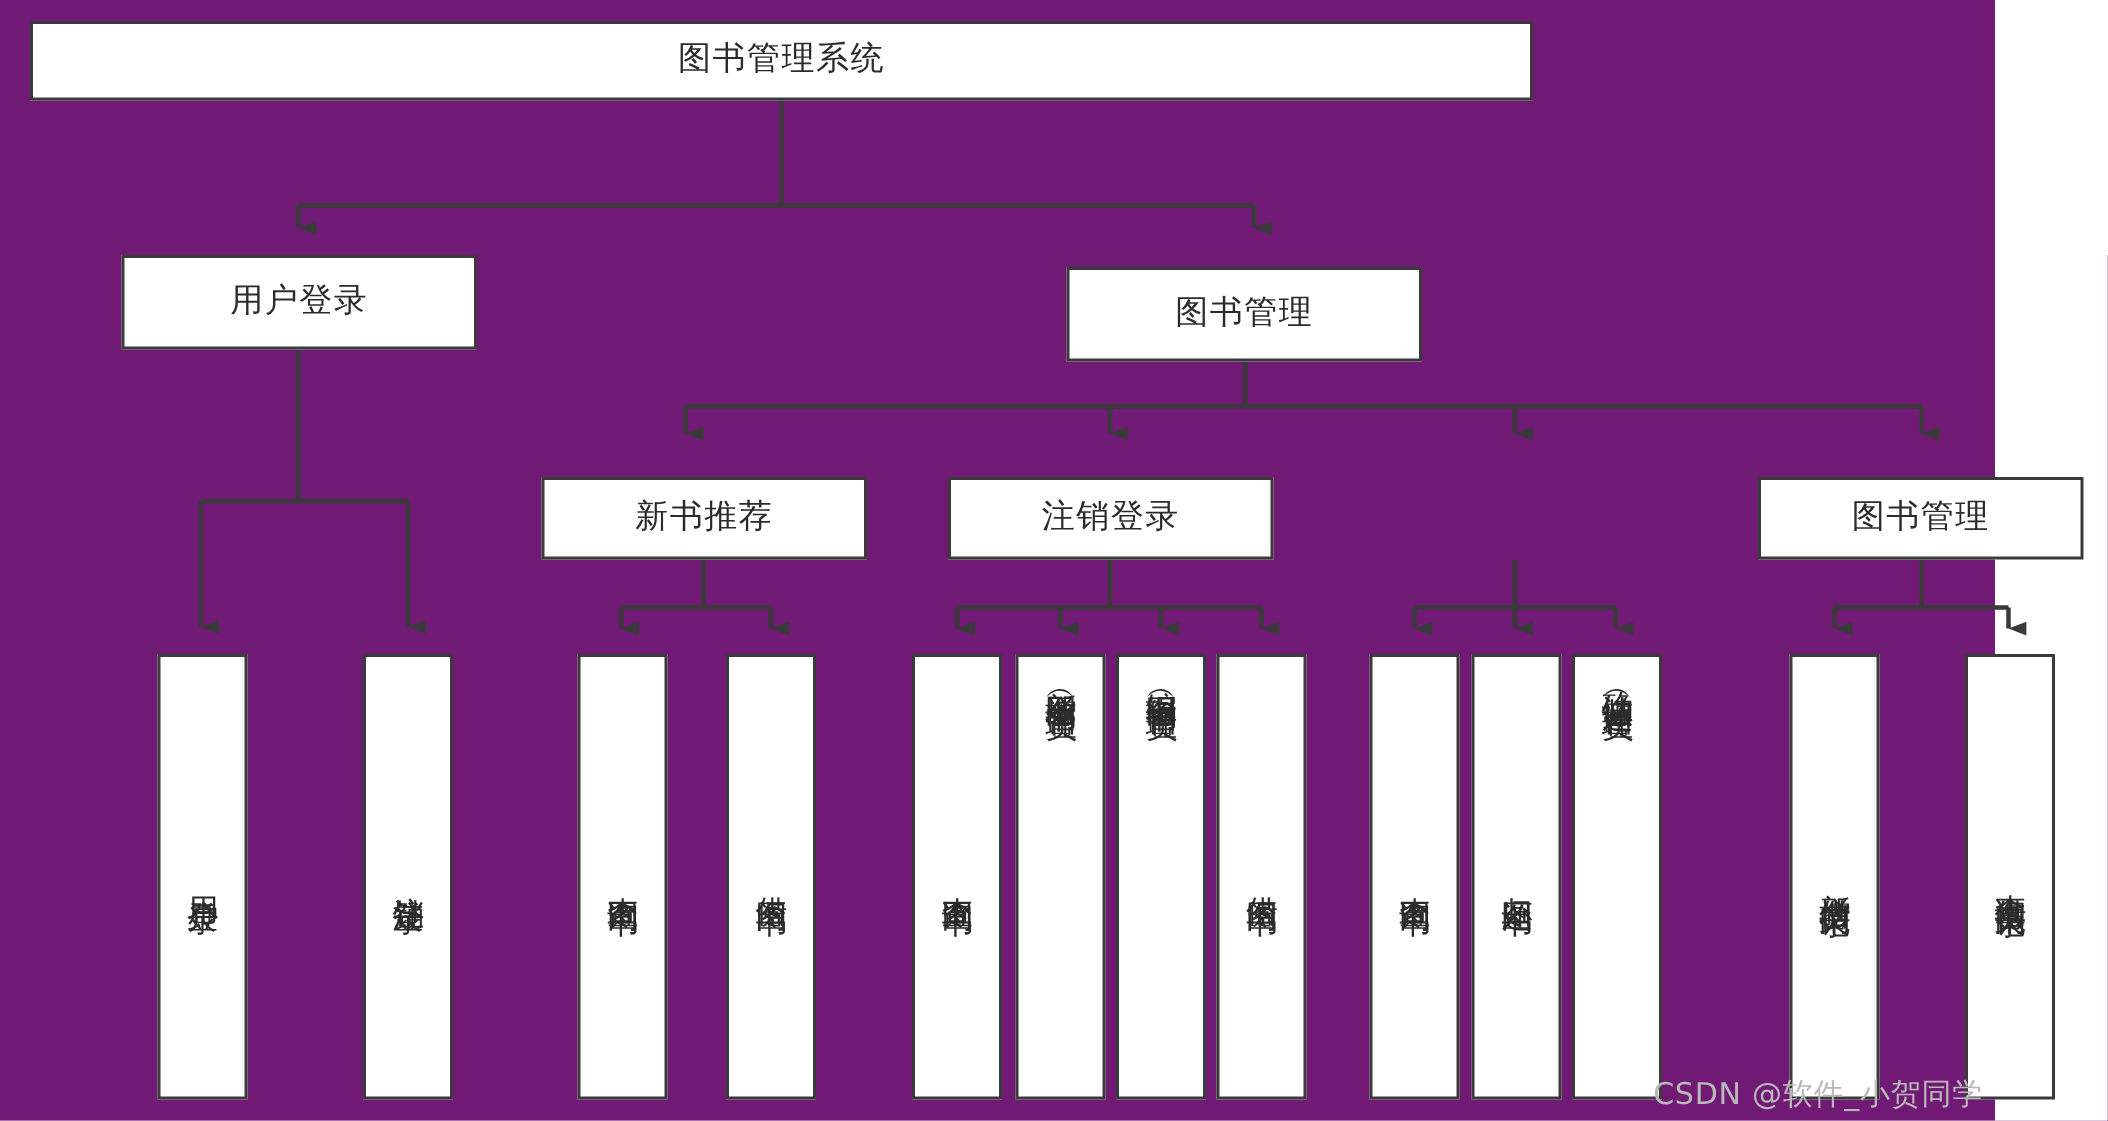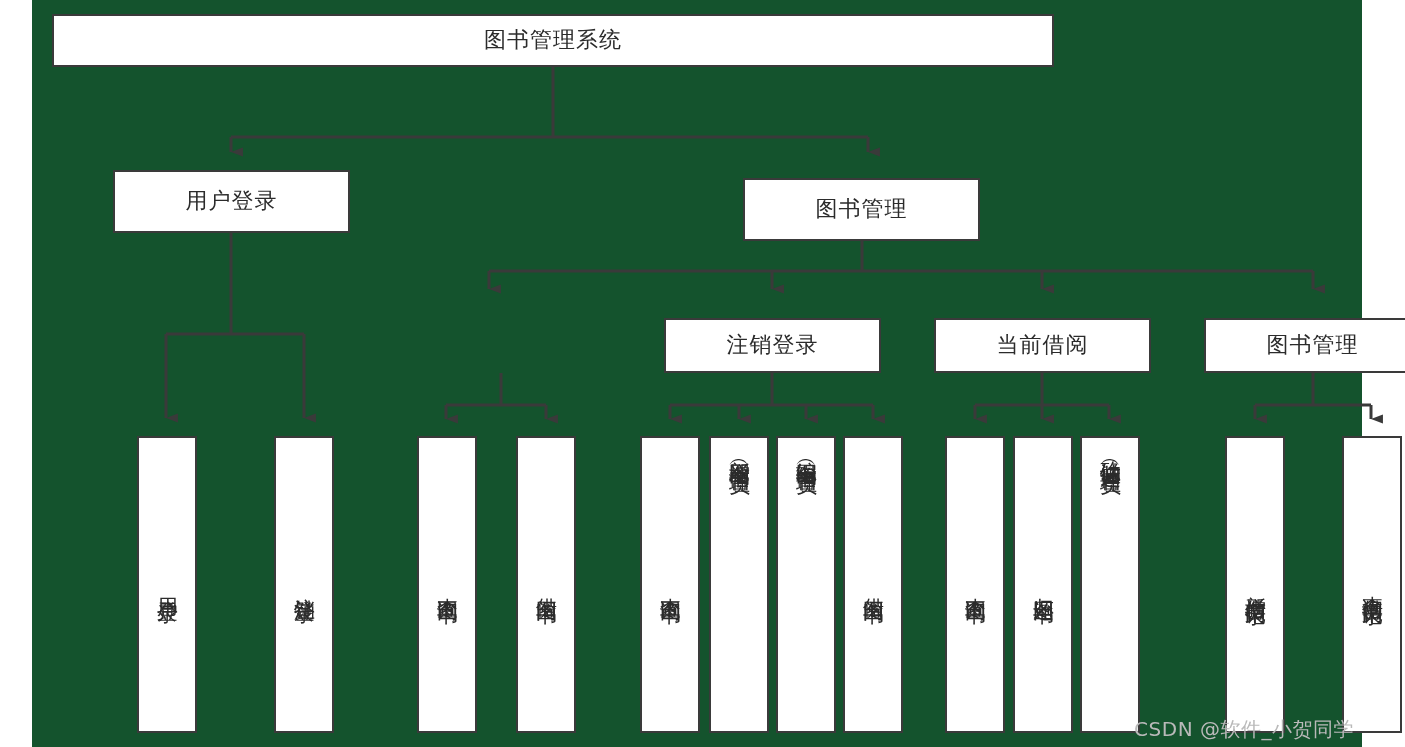"图书管理系统" #diagram-root { background: #14532d -> #701a75; margin-left: 32px -> none }
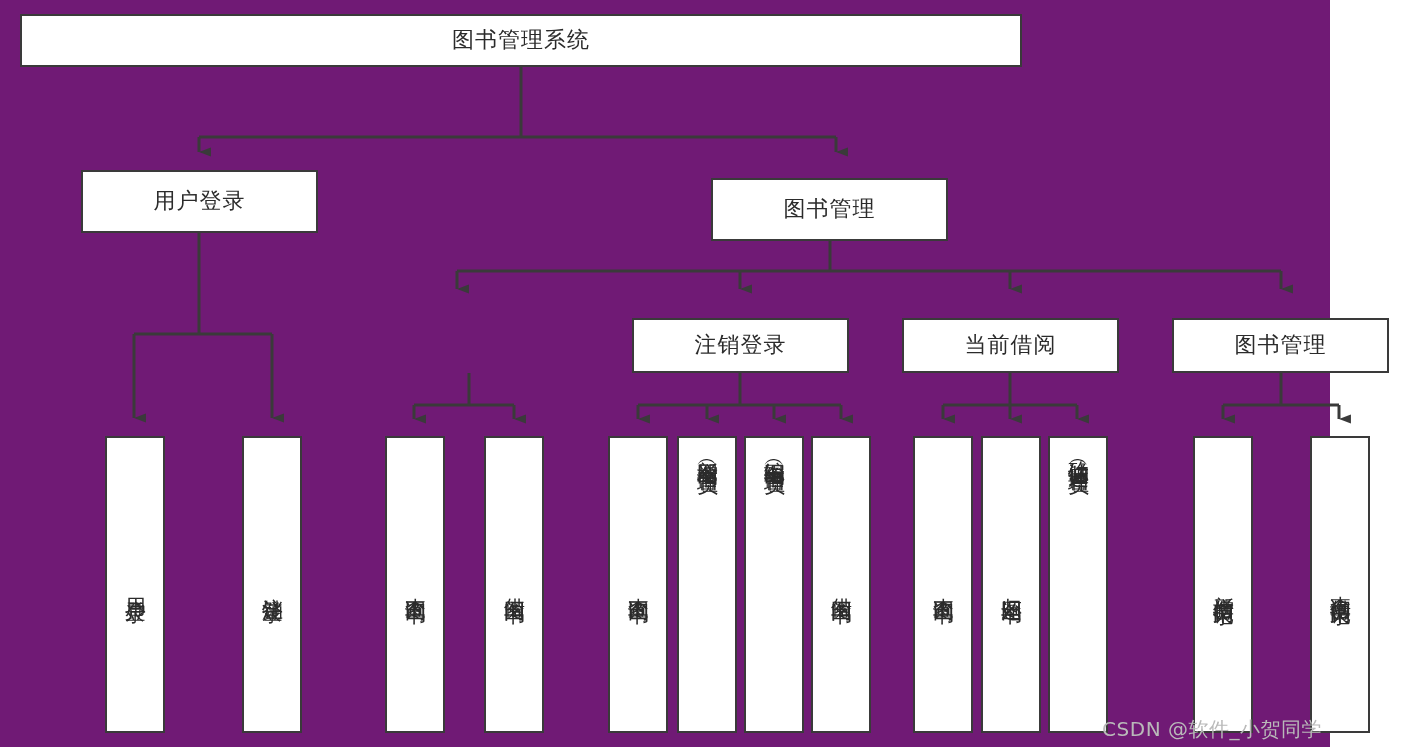"新书推荐" div.node { html: none -> <div> <span>新书推荐</span> </div> }
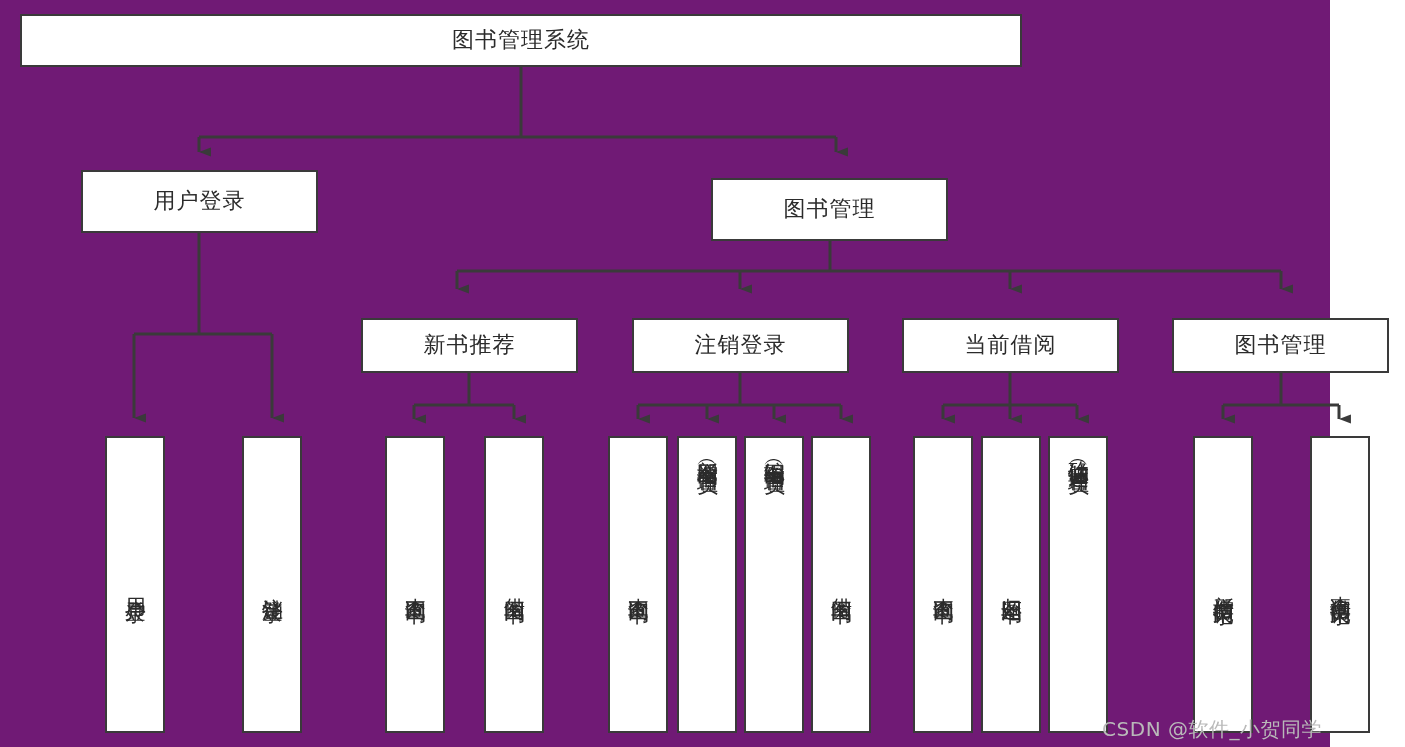"当前借阅" div.node { html: <div> <span>当前借阅</span> </div> -> none }
